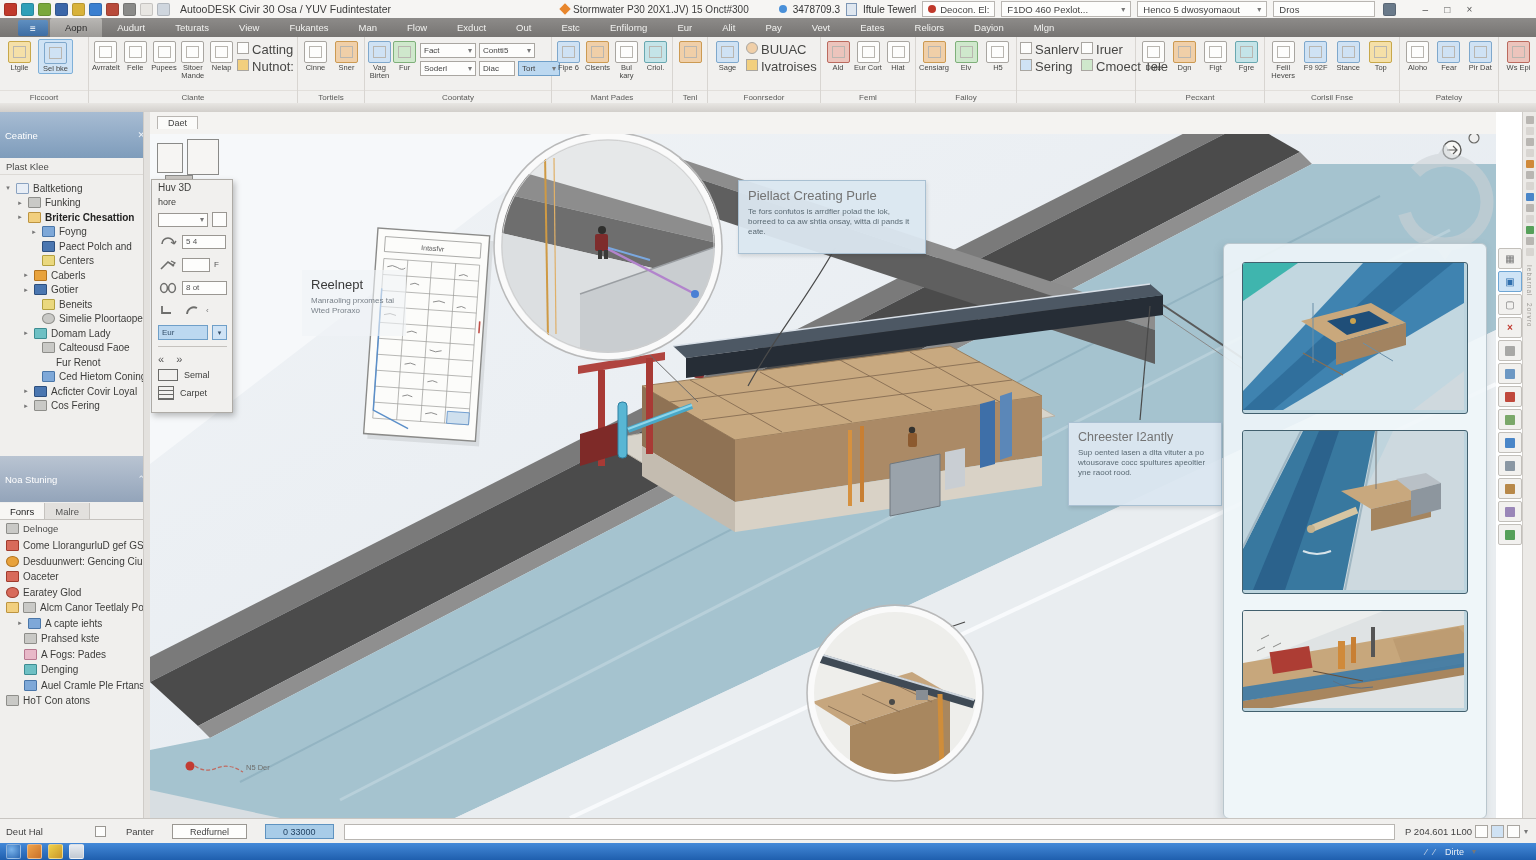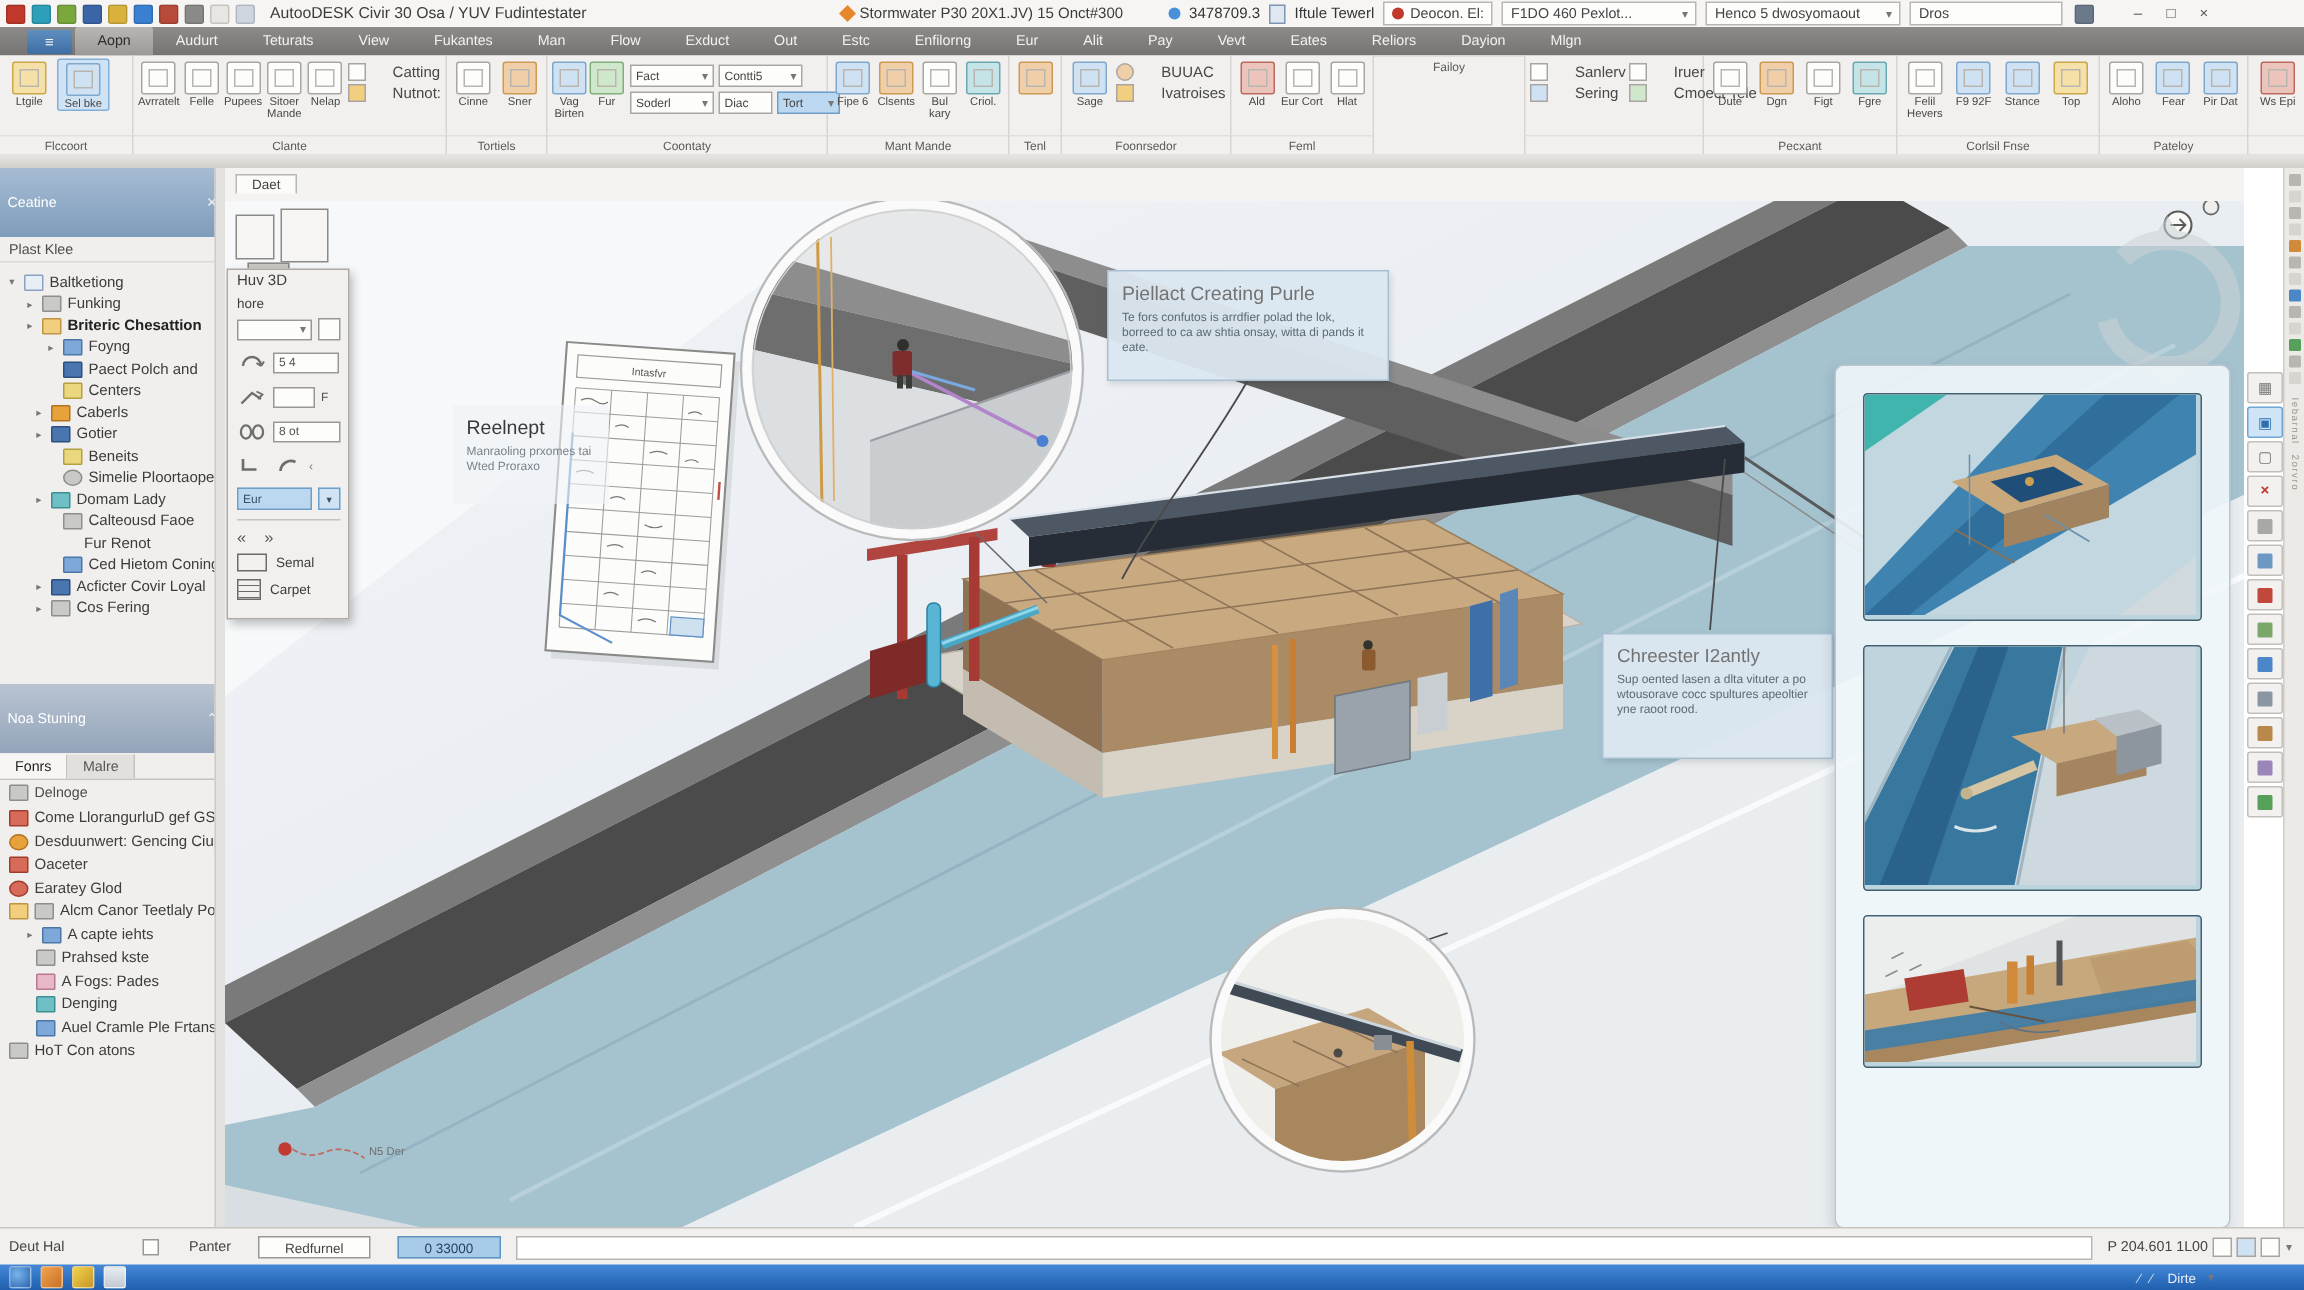"Catting" .rsmall { align-items: center -> flex-start; font-size: 10px -> 13px; gap: 18px -> 3px }
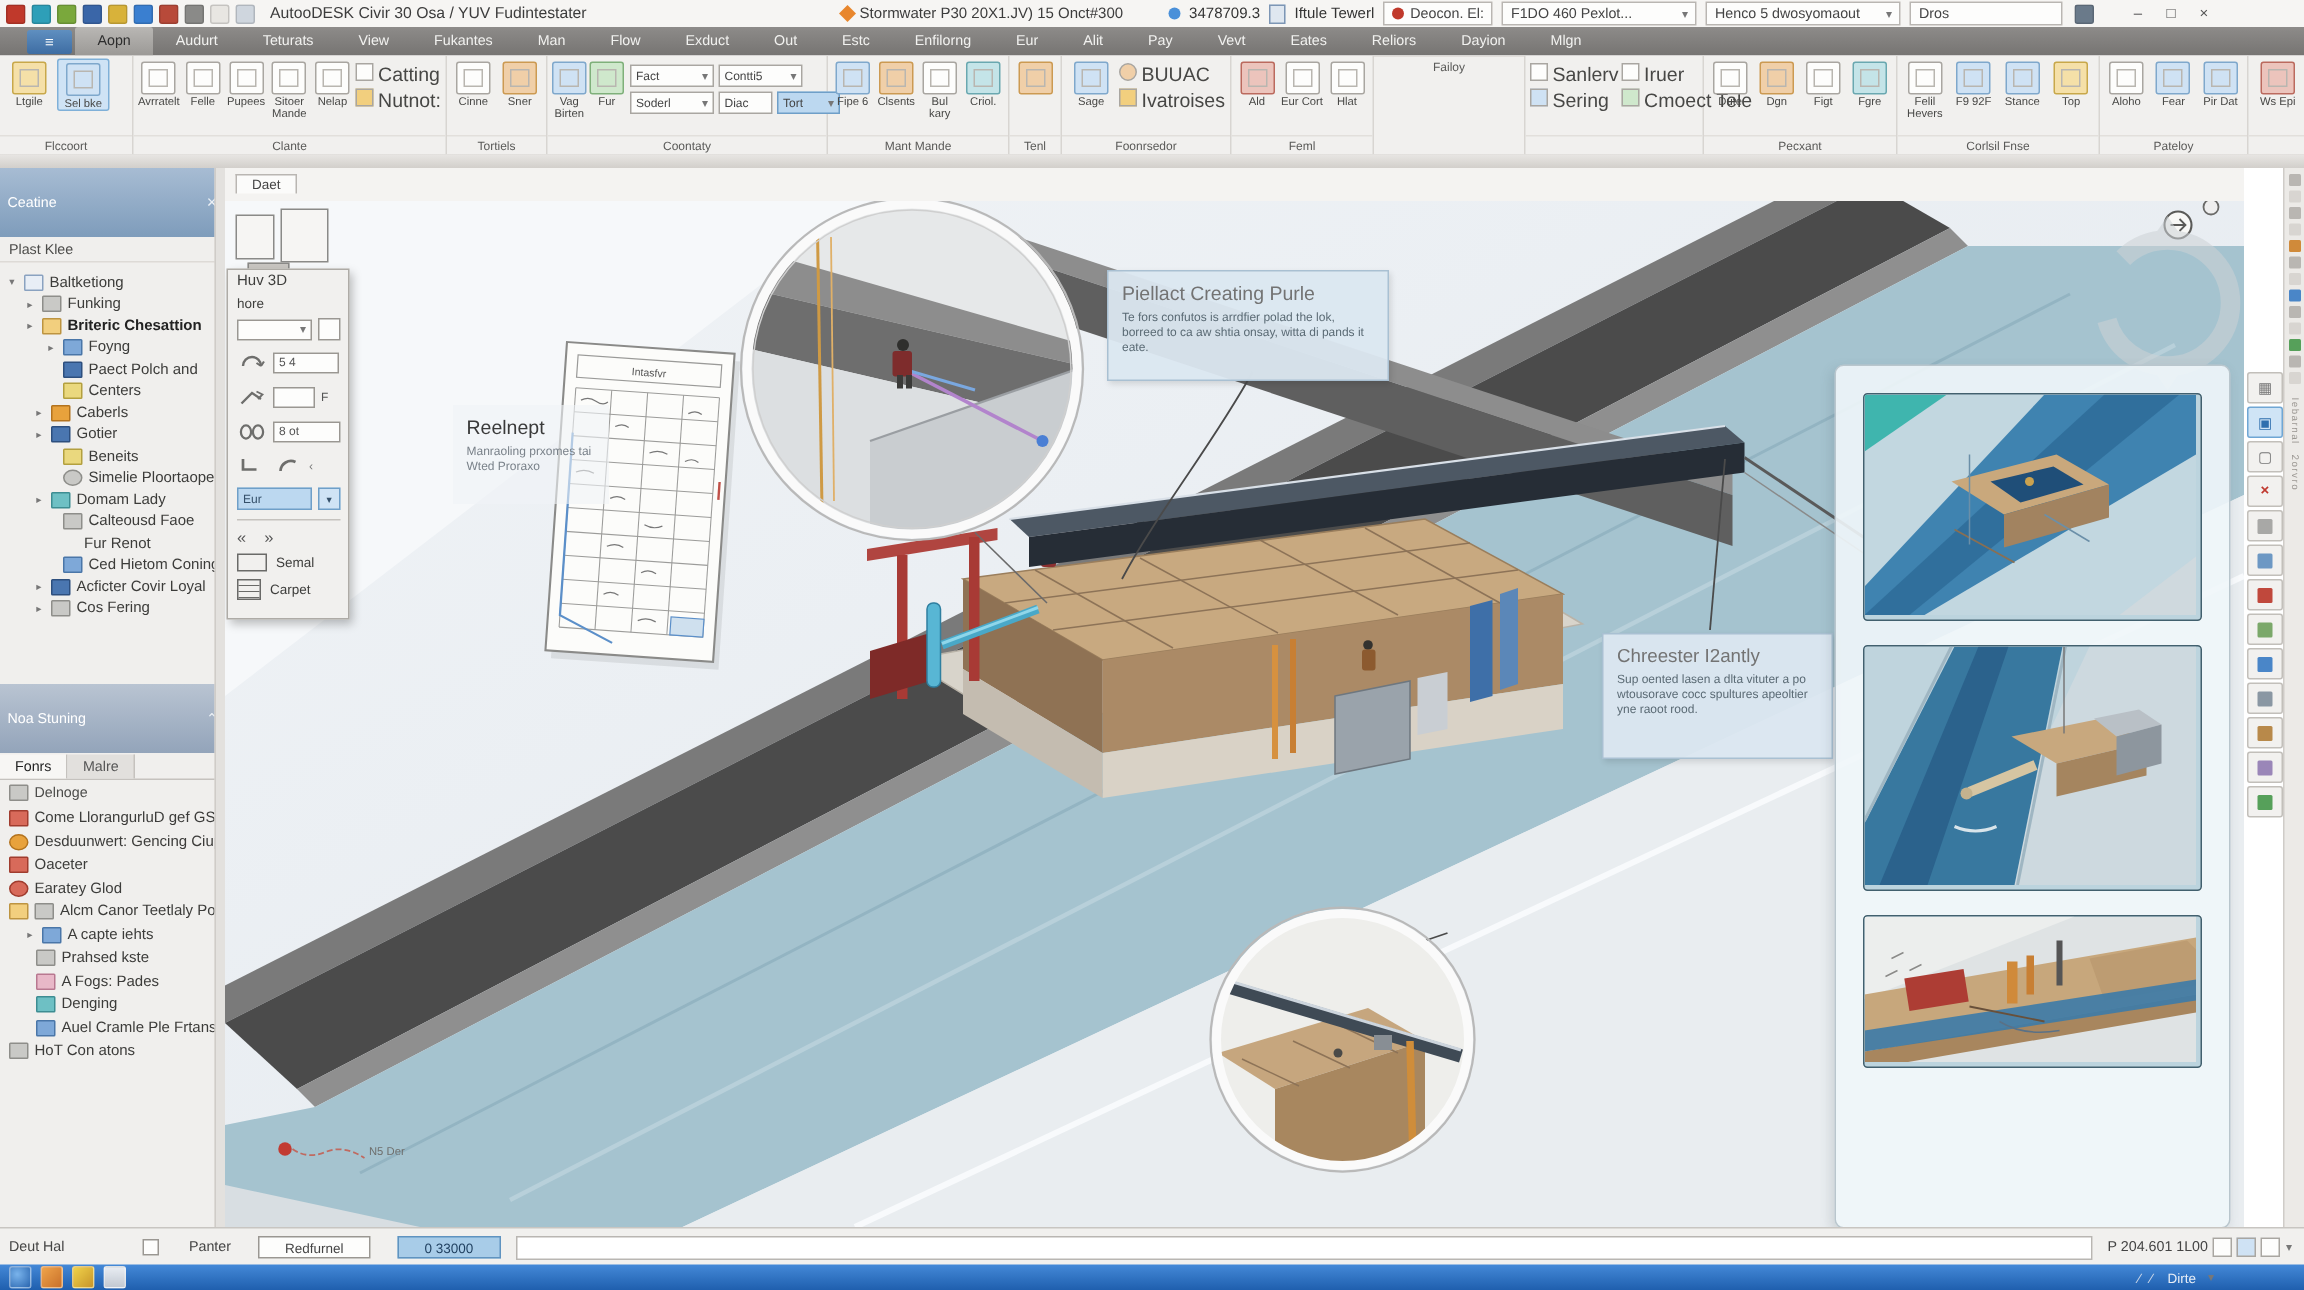"Censiarg" div.rg-btns { html: none -> <div> <div> <span></span> <span>Censiarg</span> </div> <div> <span></span> <span>Elv</span> </div> <div> <span></span> <span>H5</span> </div> </div> }
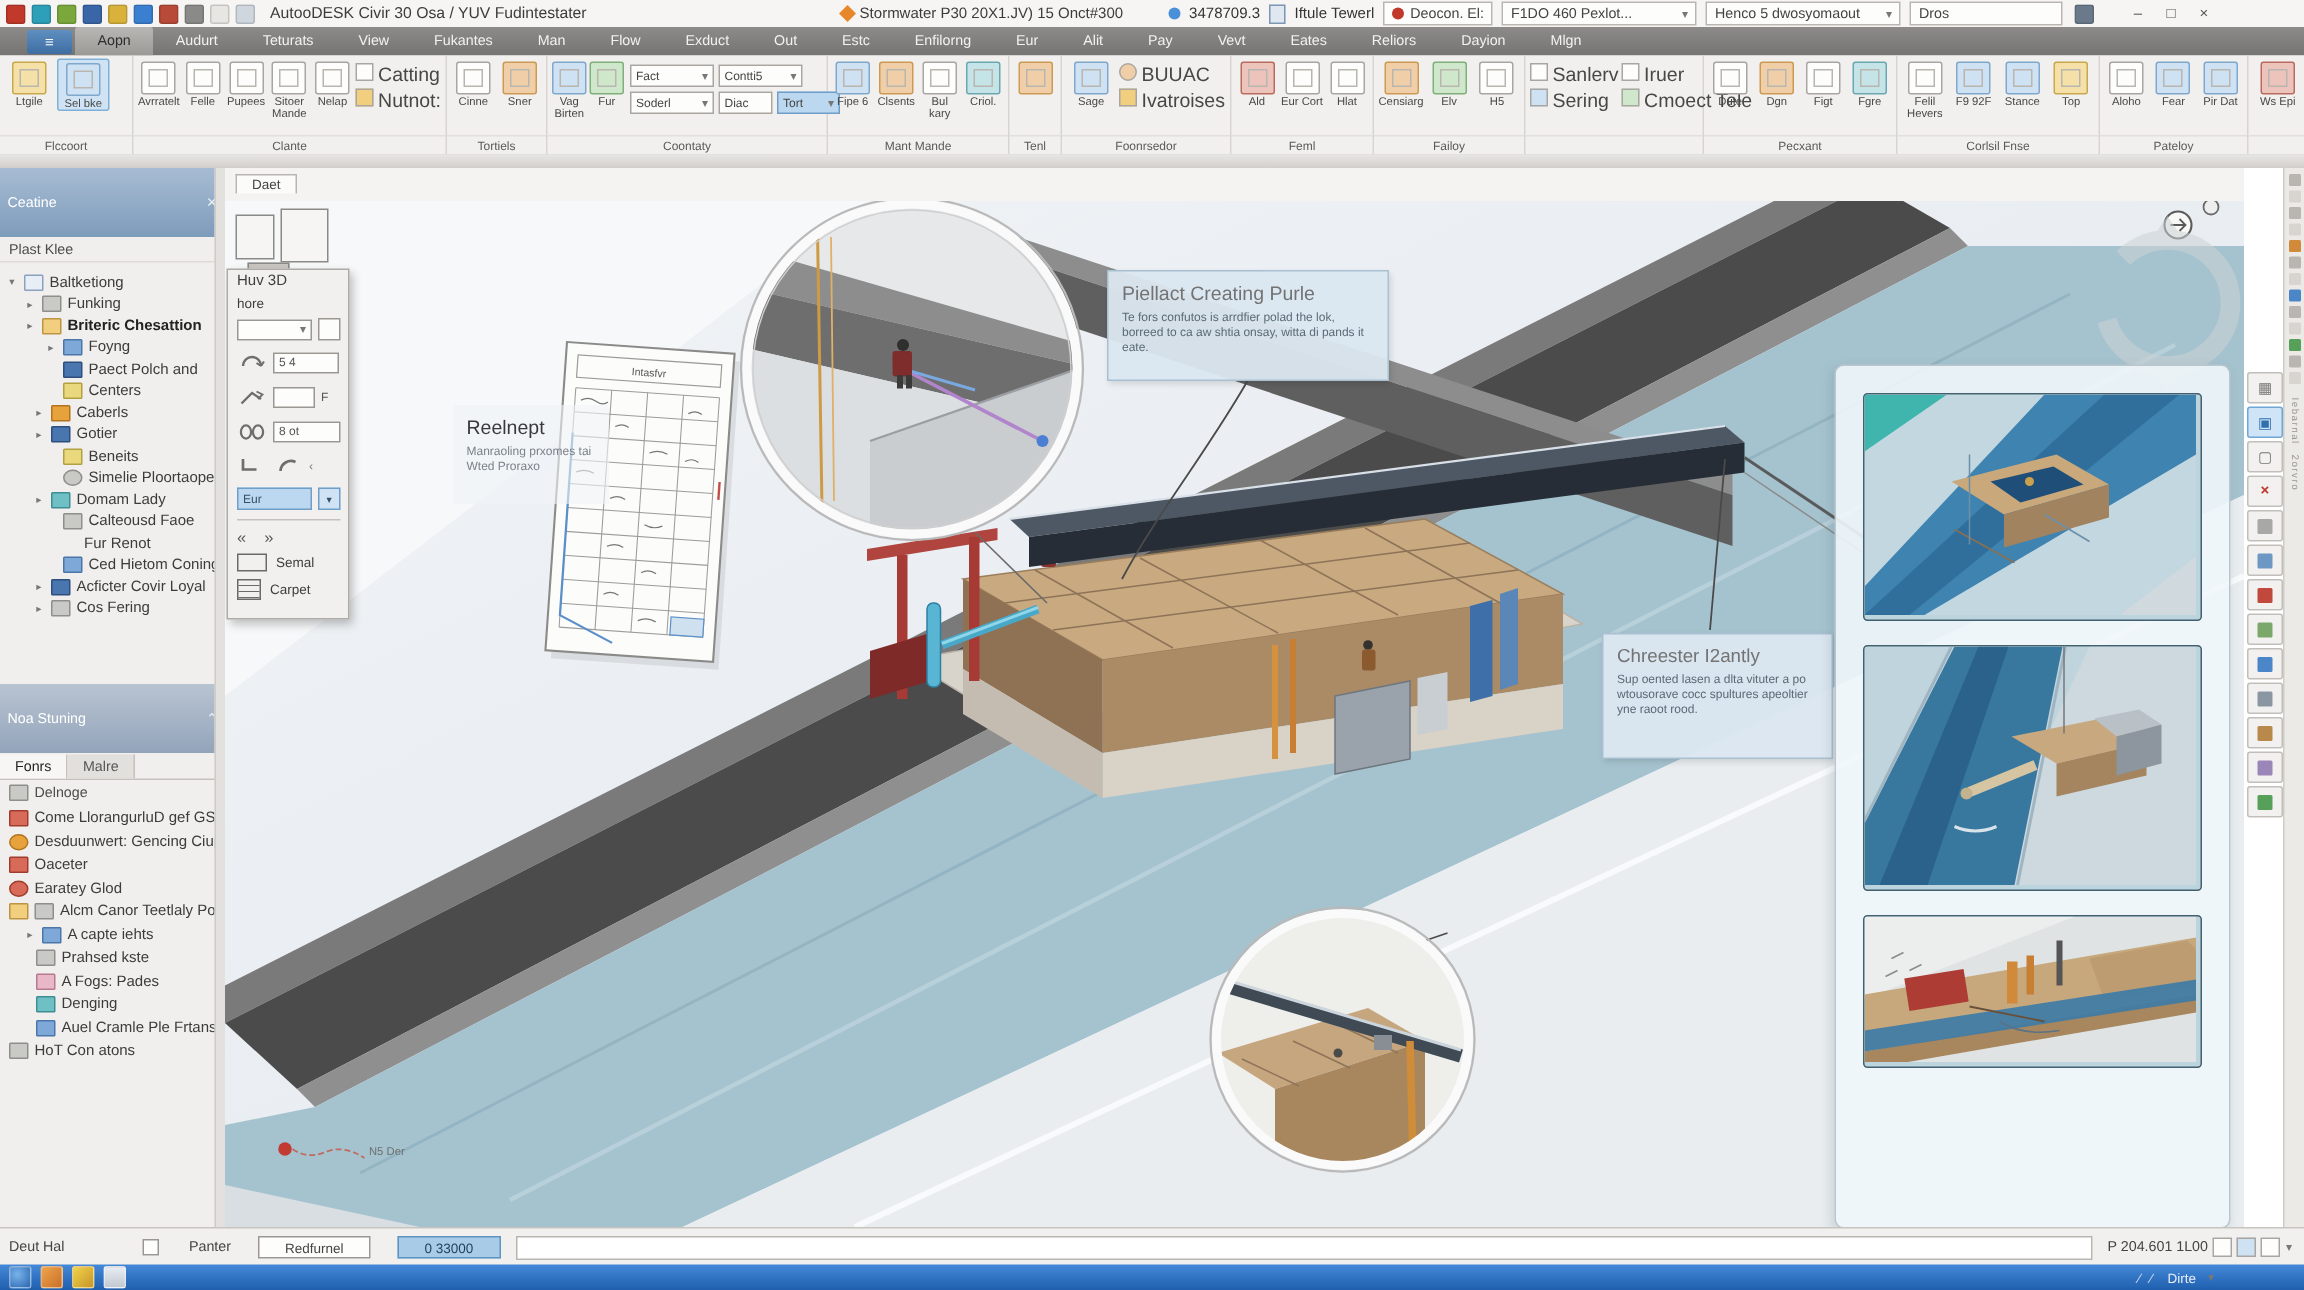"Mant Mande" div.rg-label { text: Mande -> Pades }
